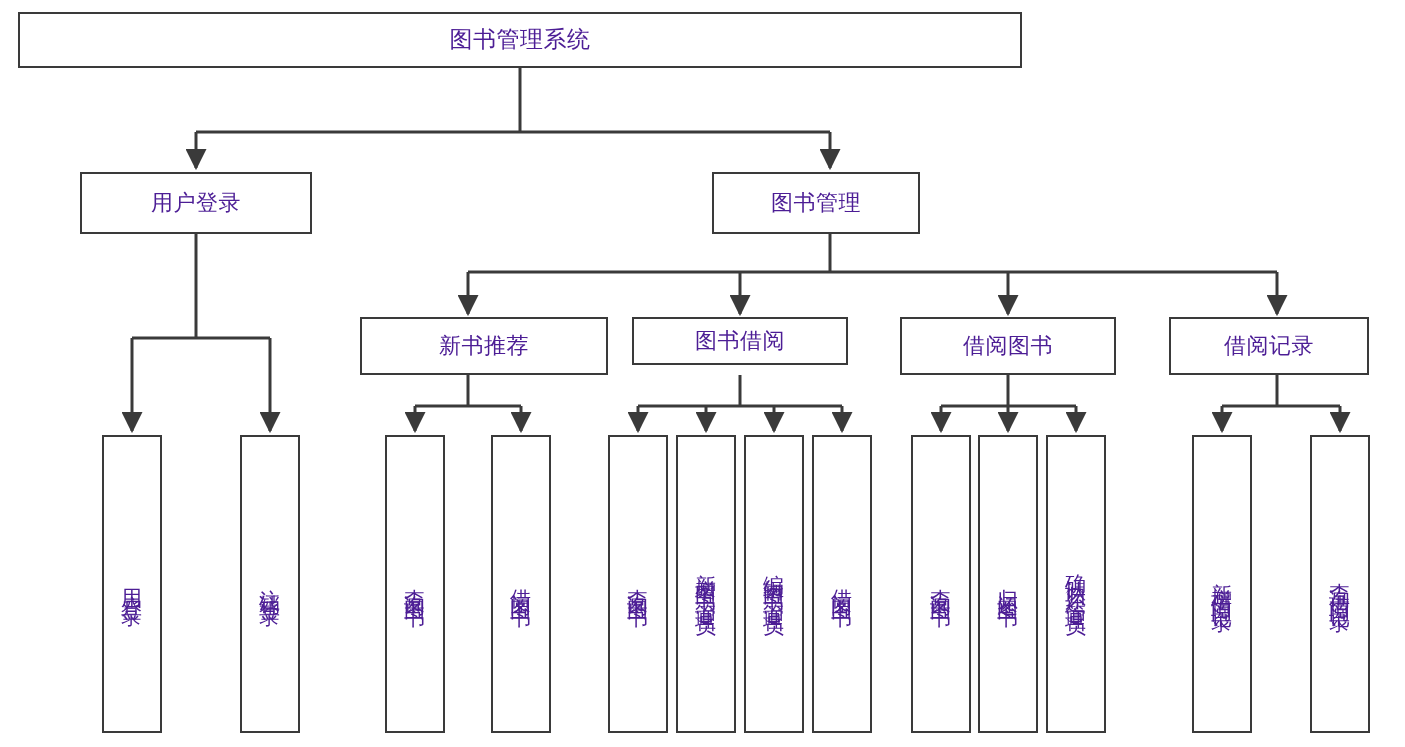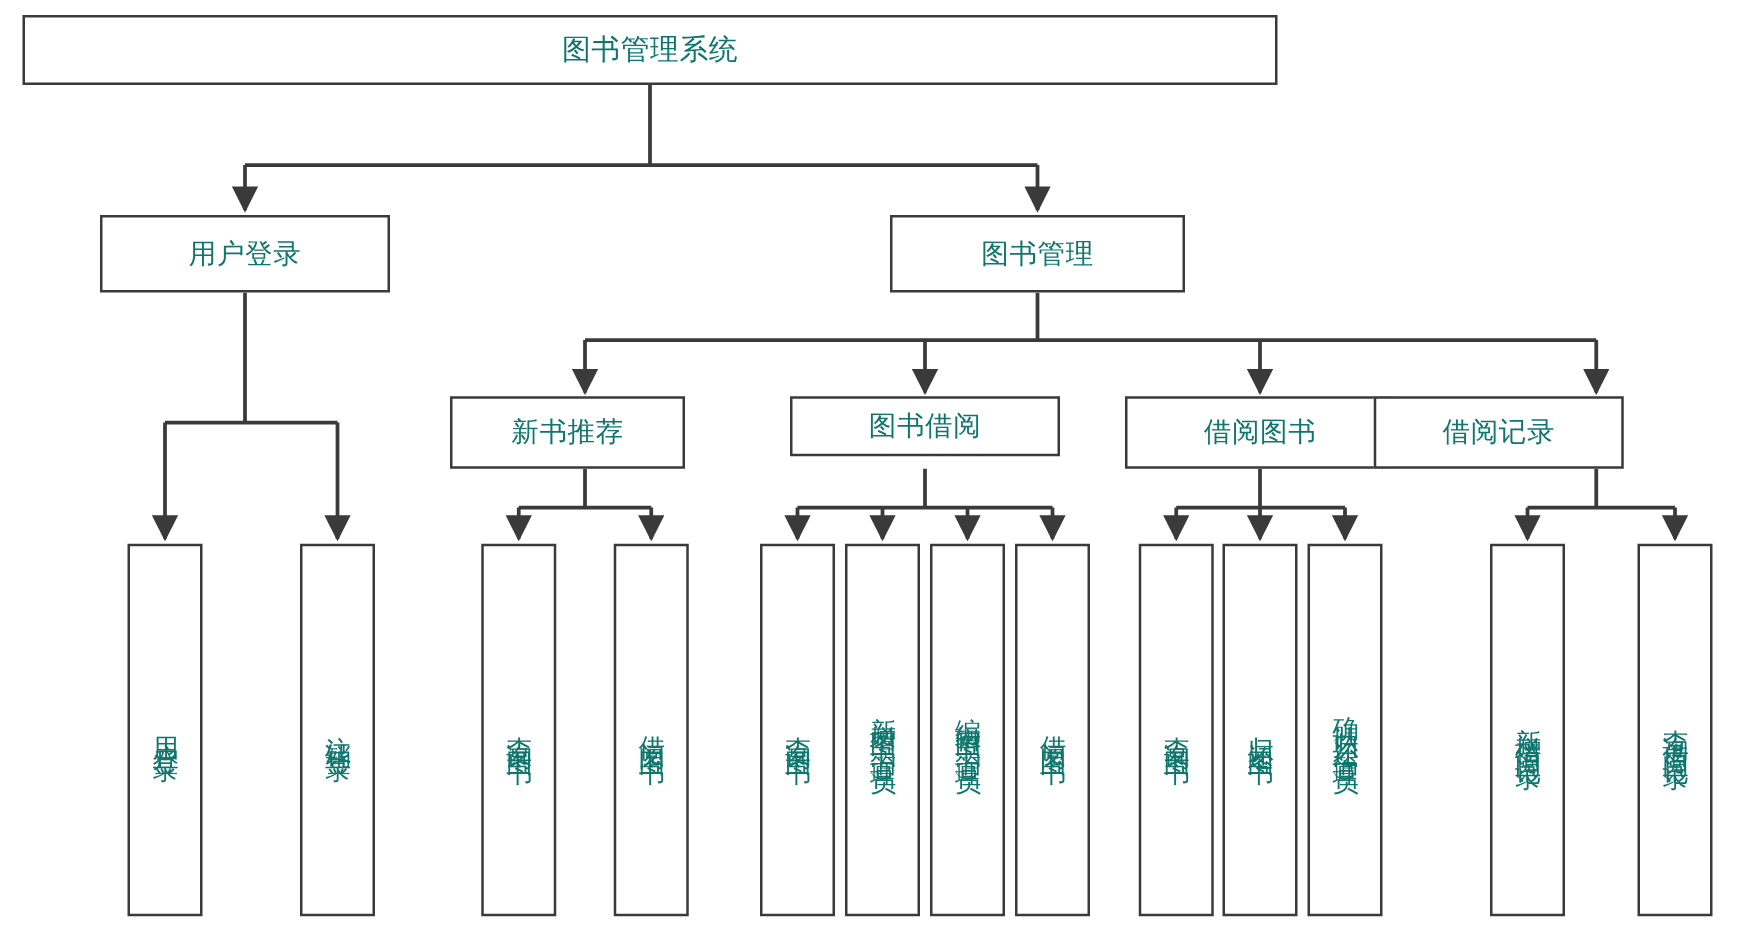"图书管理系统" .node-label { color: #0f766e -> #4c1d95 }
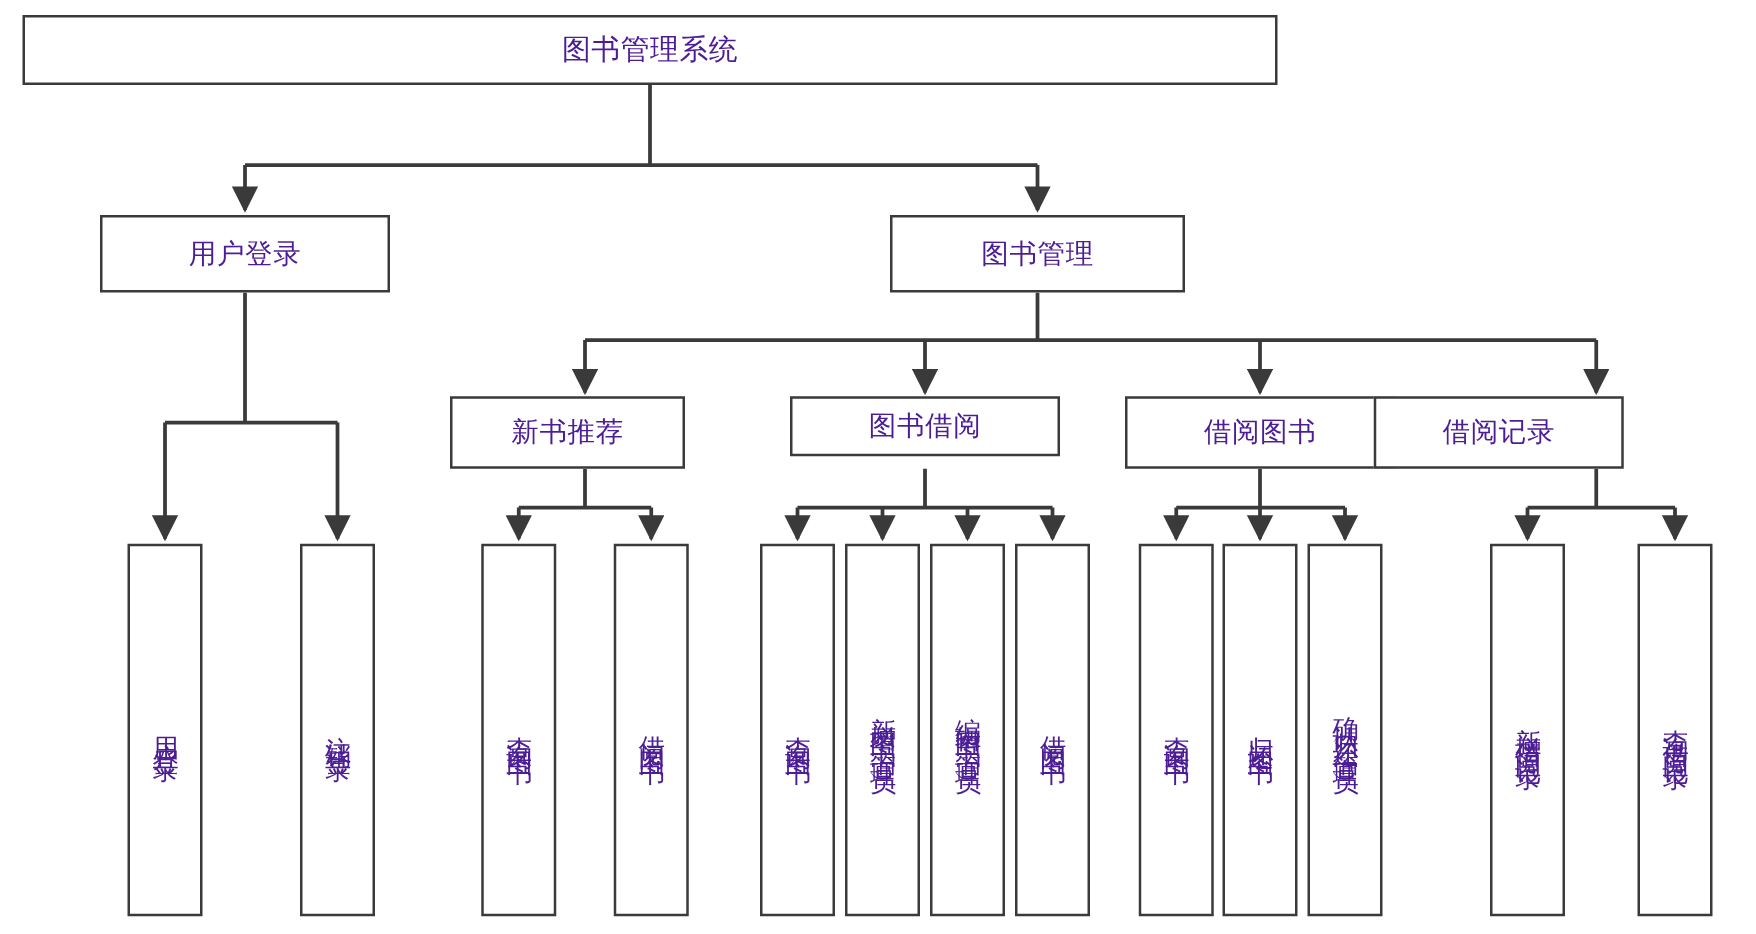"图书管理" div.node { width: 236px -> 208px }
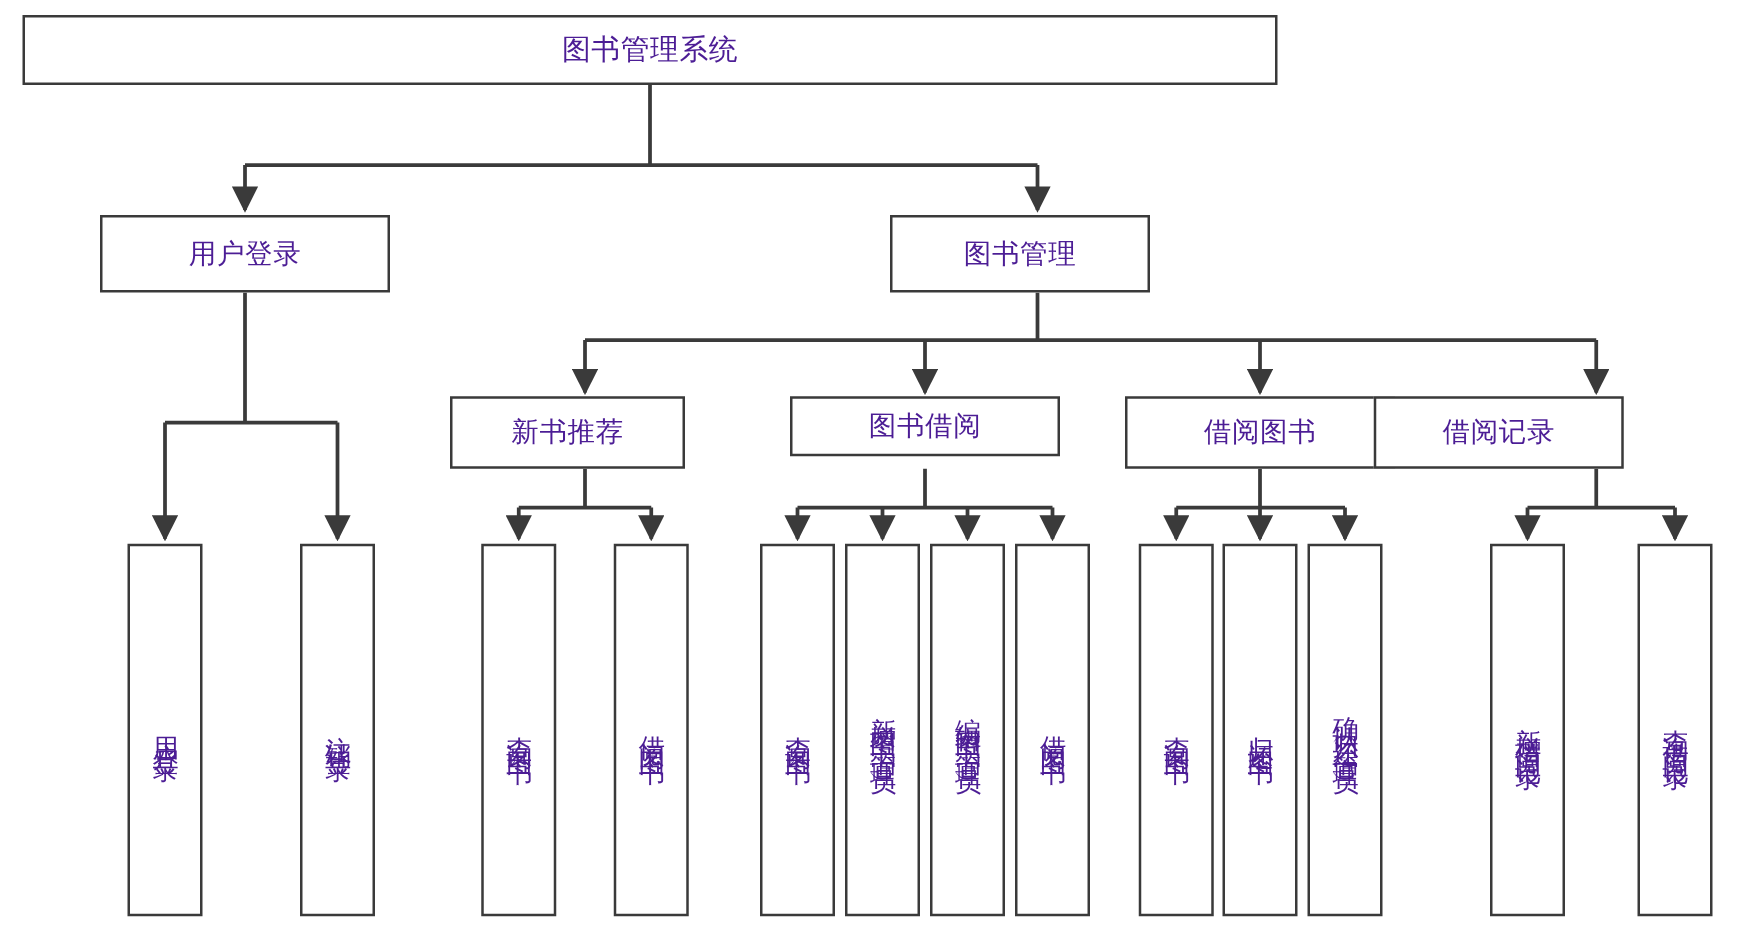"新书推荐" div.node { width: 188px -> 248px }
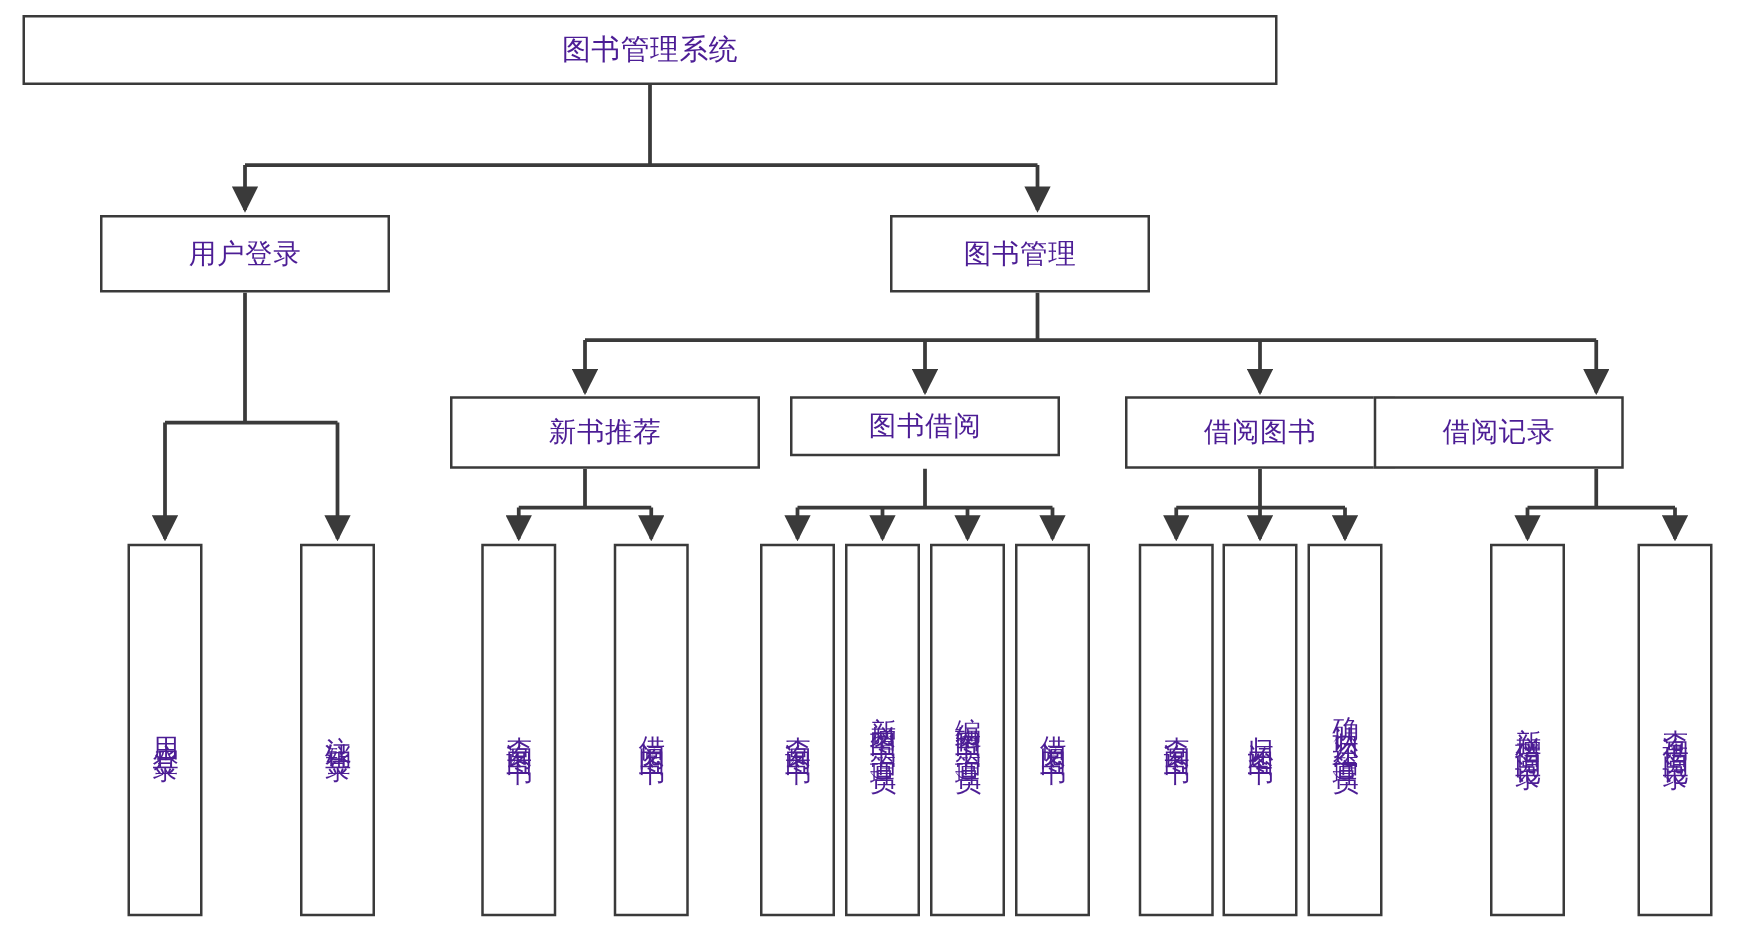"借阅记录" div.node { left: 1099px -> 1169px }
